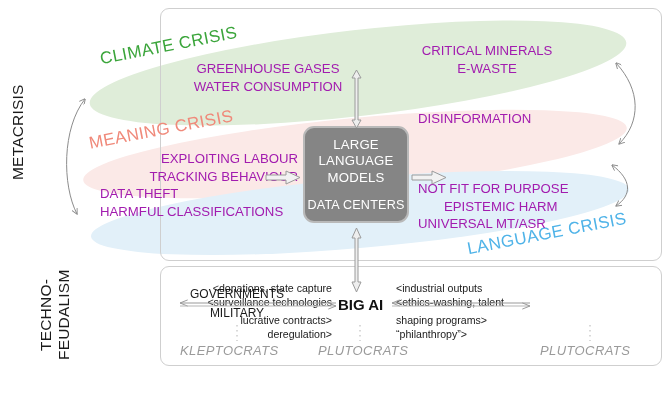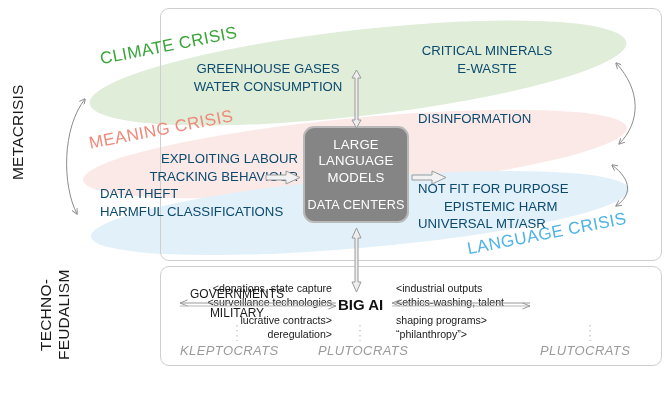"CRITICAL MINERALS" .itemlist { color: #0c4a6e -> #a21caf }
